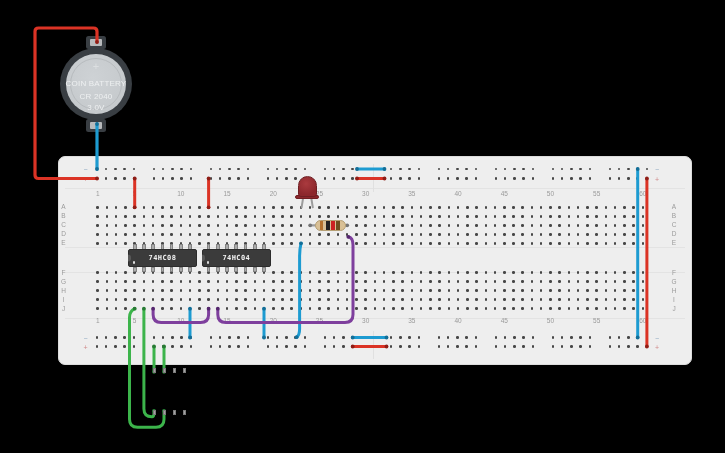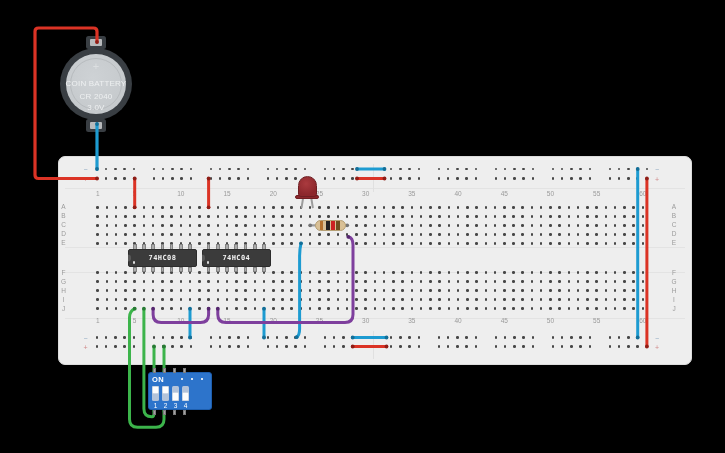"ON" div.dip-body { html: <div> <div>ON</div> <div></div> <div></div> <div></div> <div> <div></div> </div> <div>1</div> <div> <div></div> </div> <div>2</div> <div> <div></div> </div> <div>3</div> <div> <div></div> </div> <div>4</div> </div> -> none }
